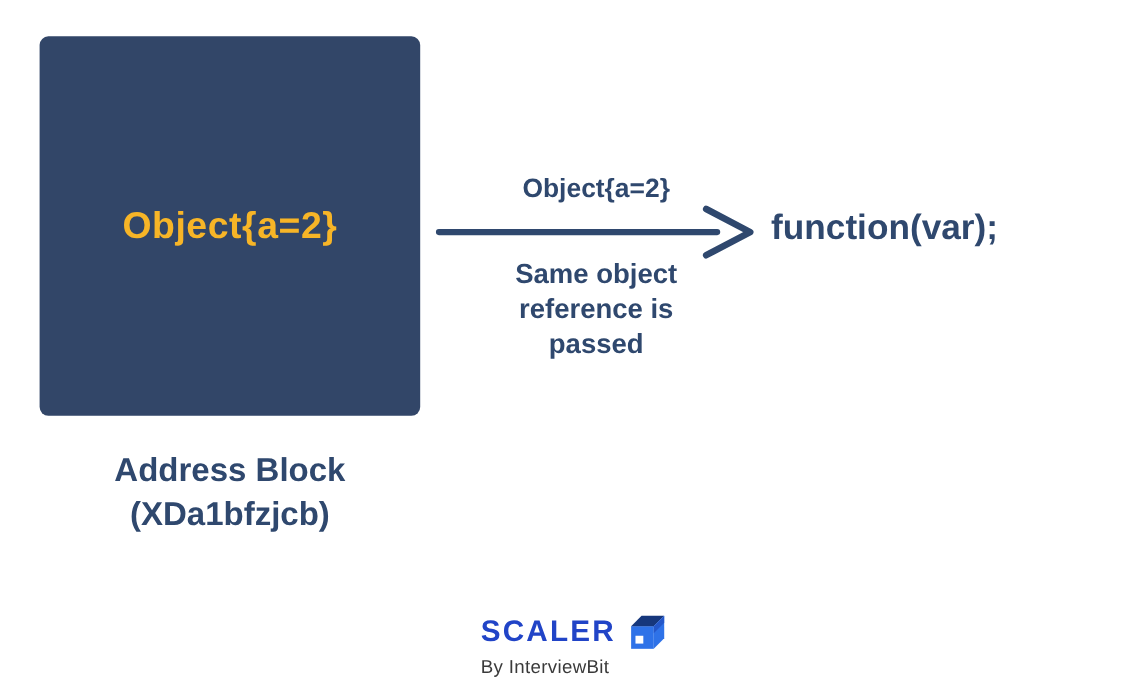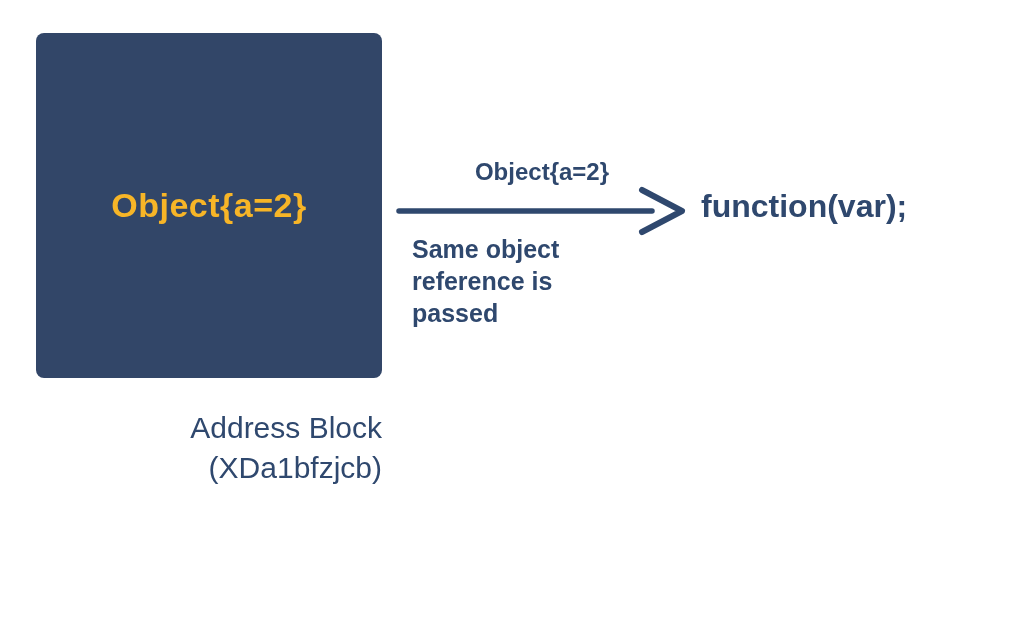"Same object" .arrow-desc { text-align: none -> center }
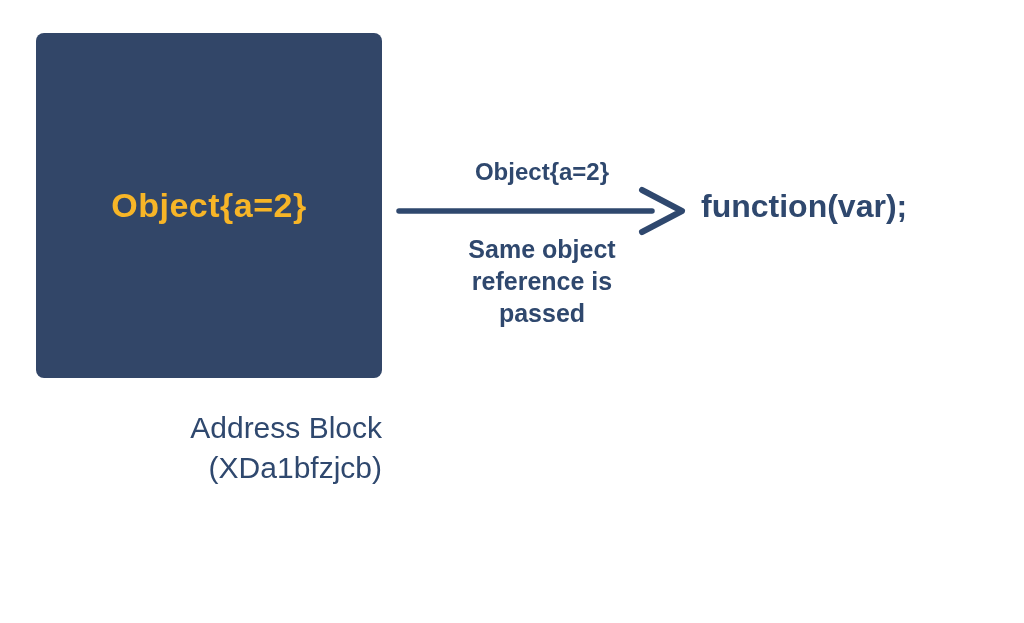"Address Block" .box-caption { font-weight: normal -> bold; text-align: right -> center }
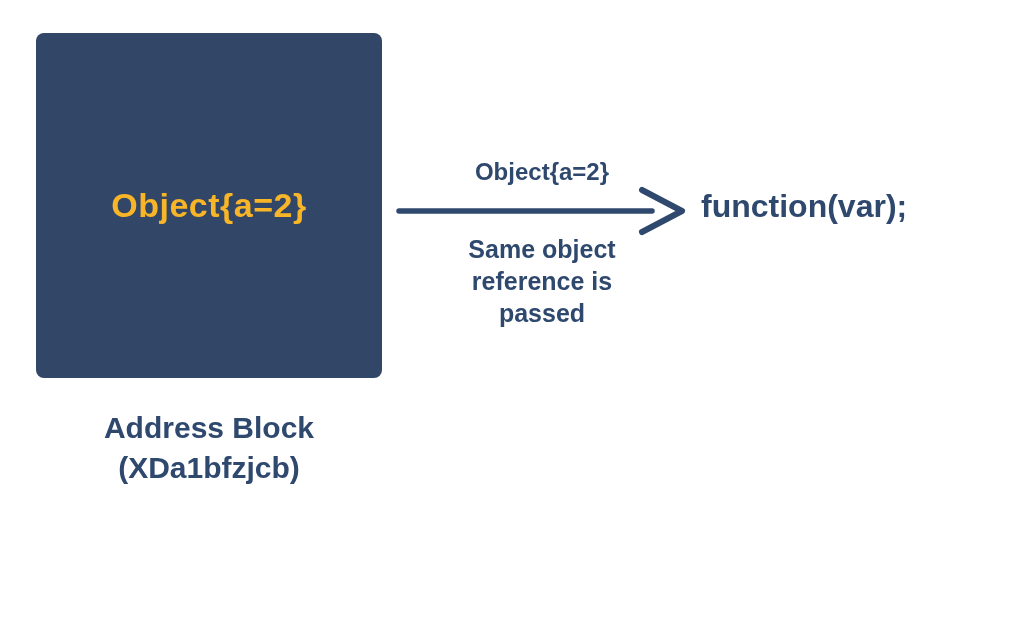"SCALER" div.footer { html: none -> <div> <div> <span>SCALER</span> <svg> <rect></rect> <polygon></polygon> <polygon></polygon> <polygon></polygon> <rect></rect> </svg> </div> <div>By InterviewBit</div> </div> }
